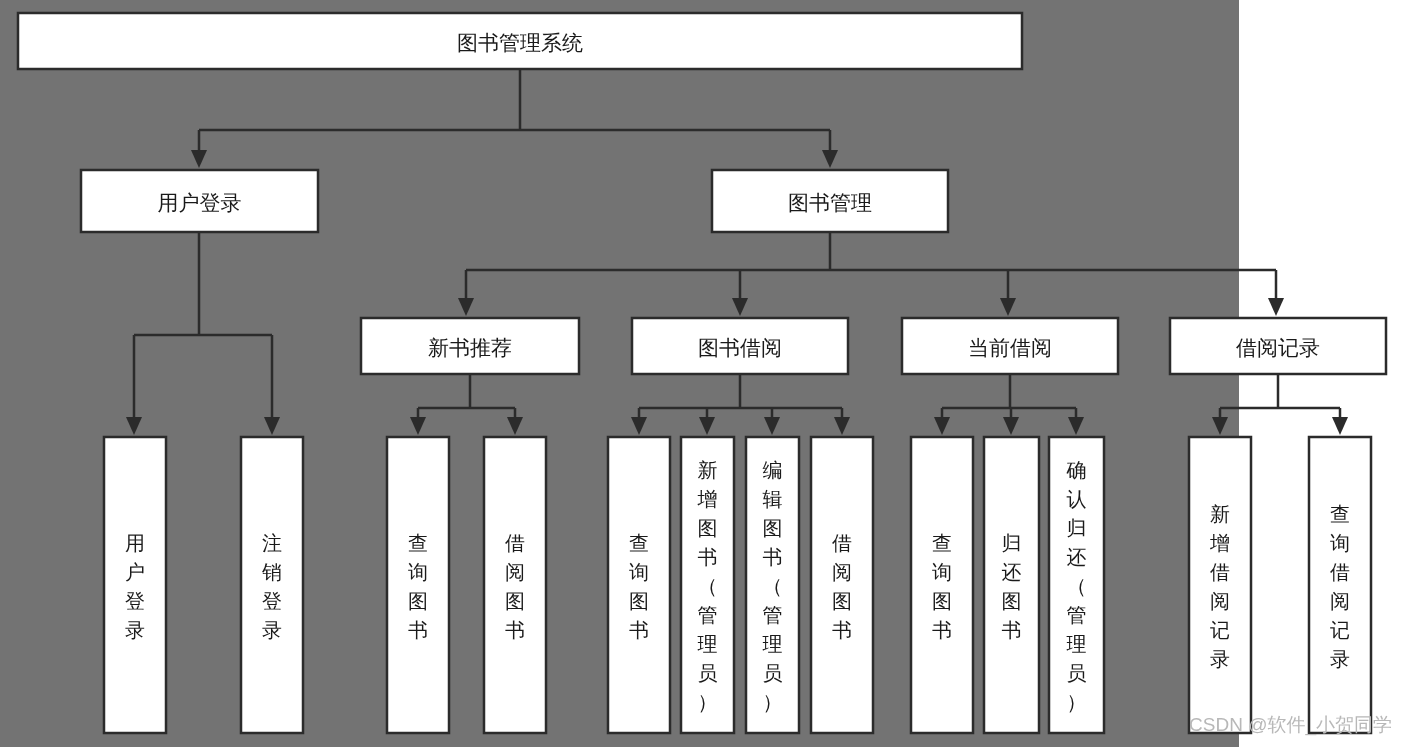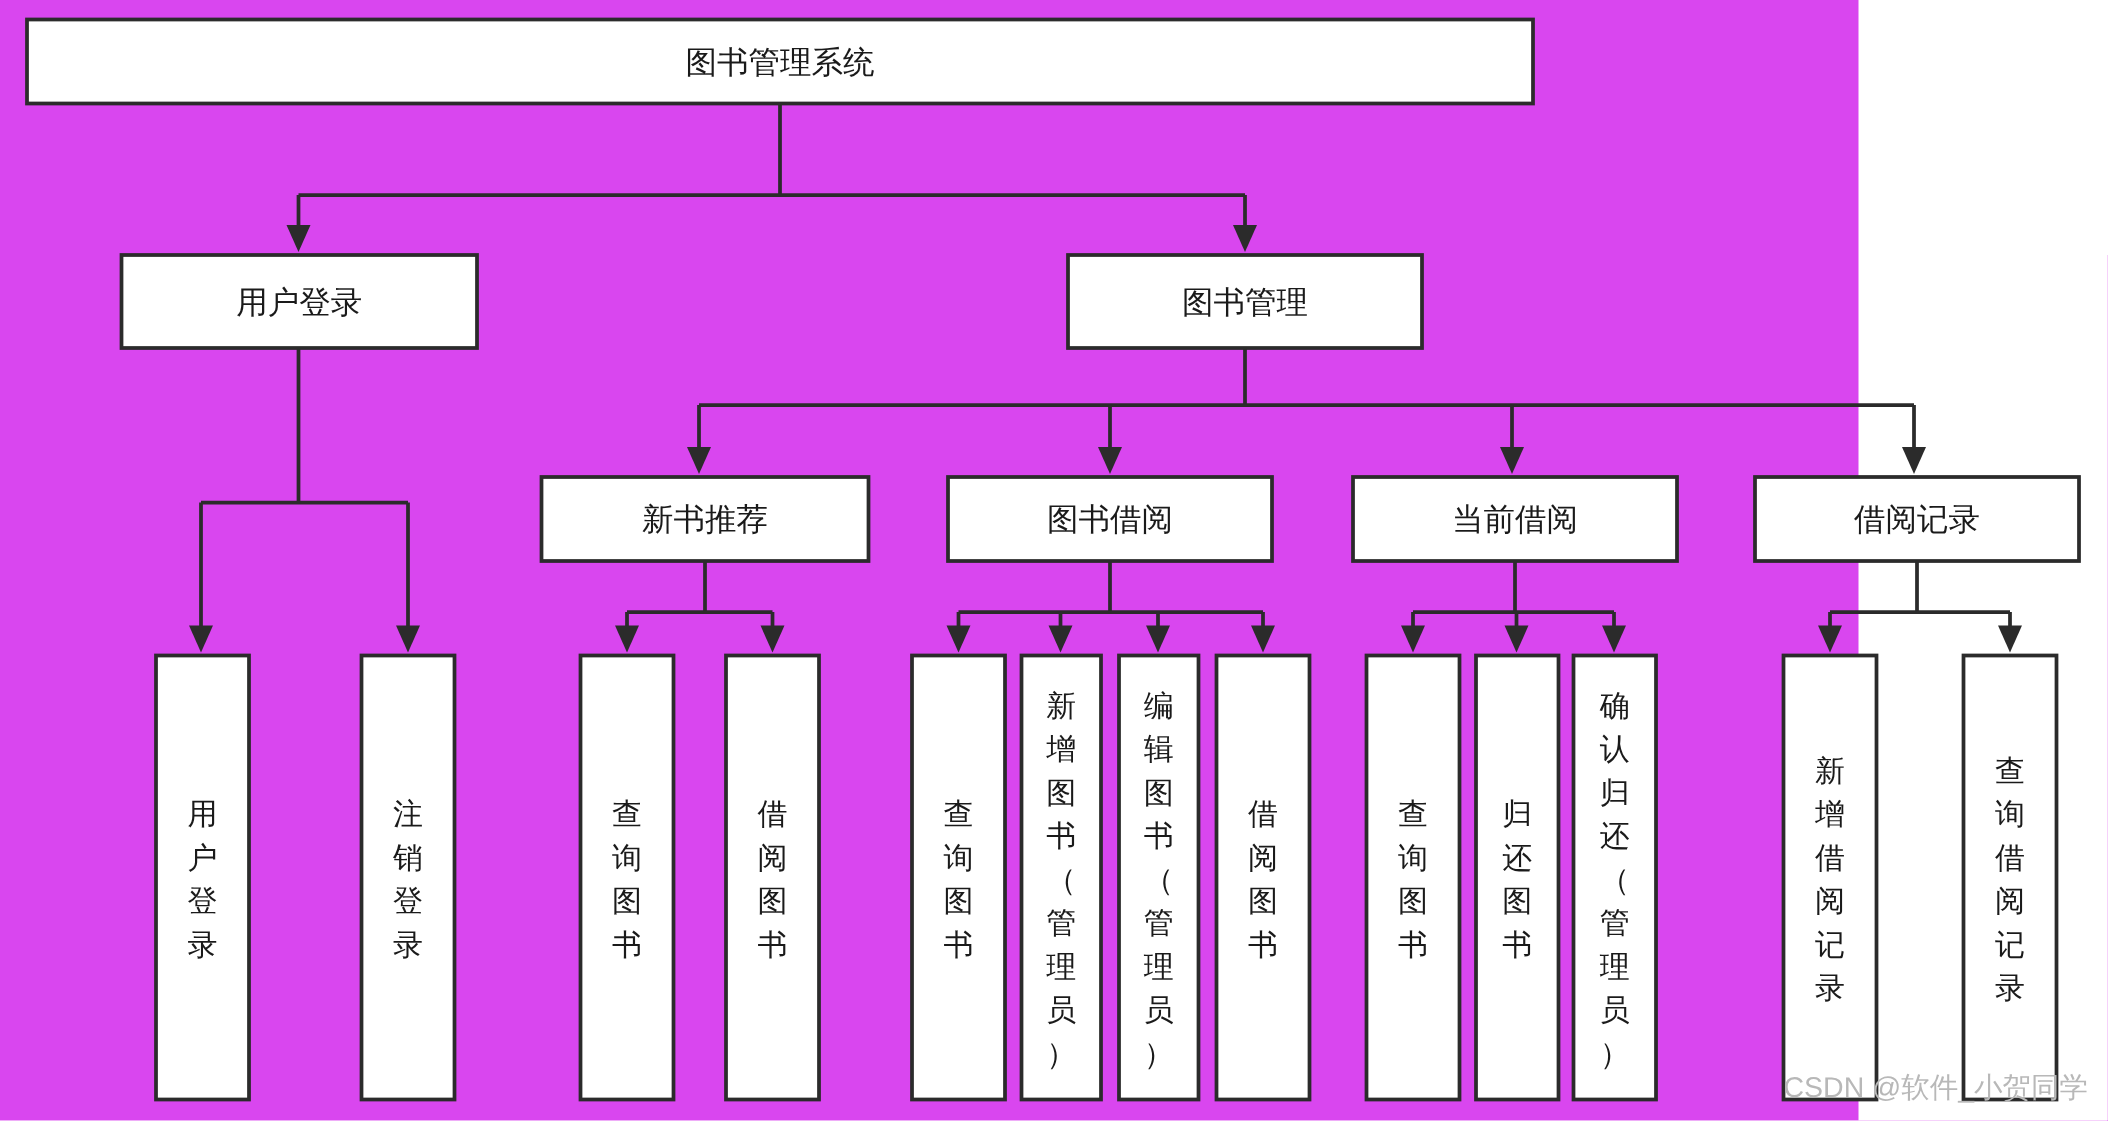"图书管理系统" #diagram-root { background: #d946ef -> #737373 }
